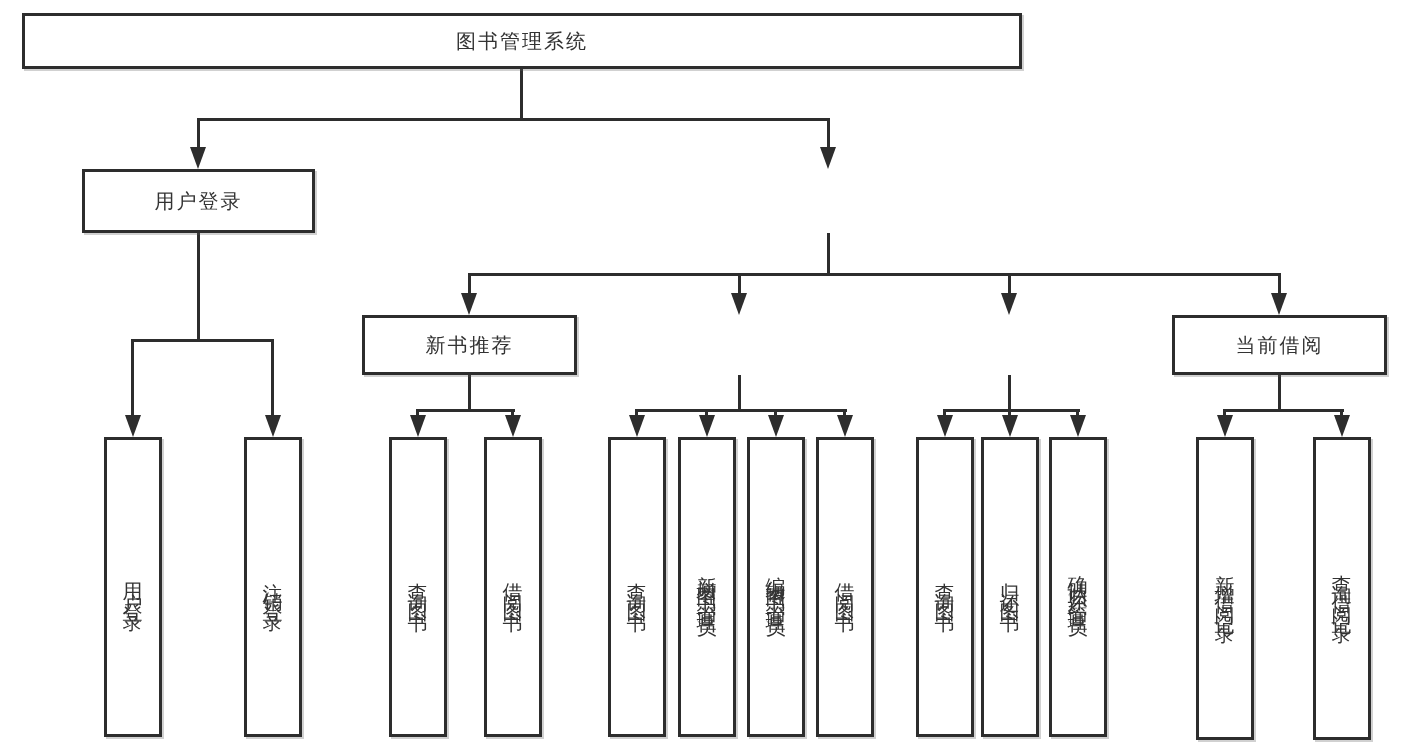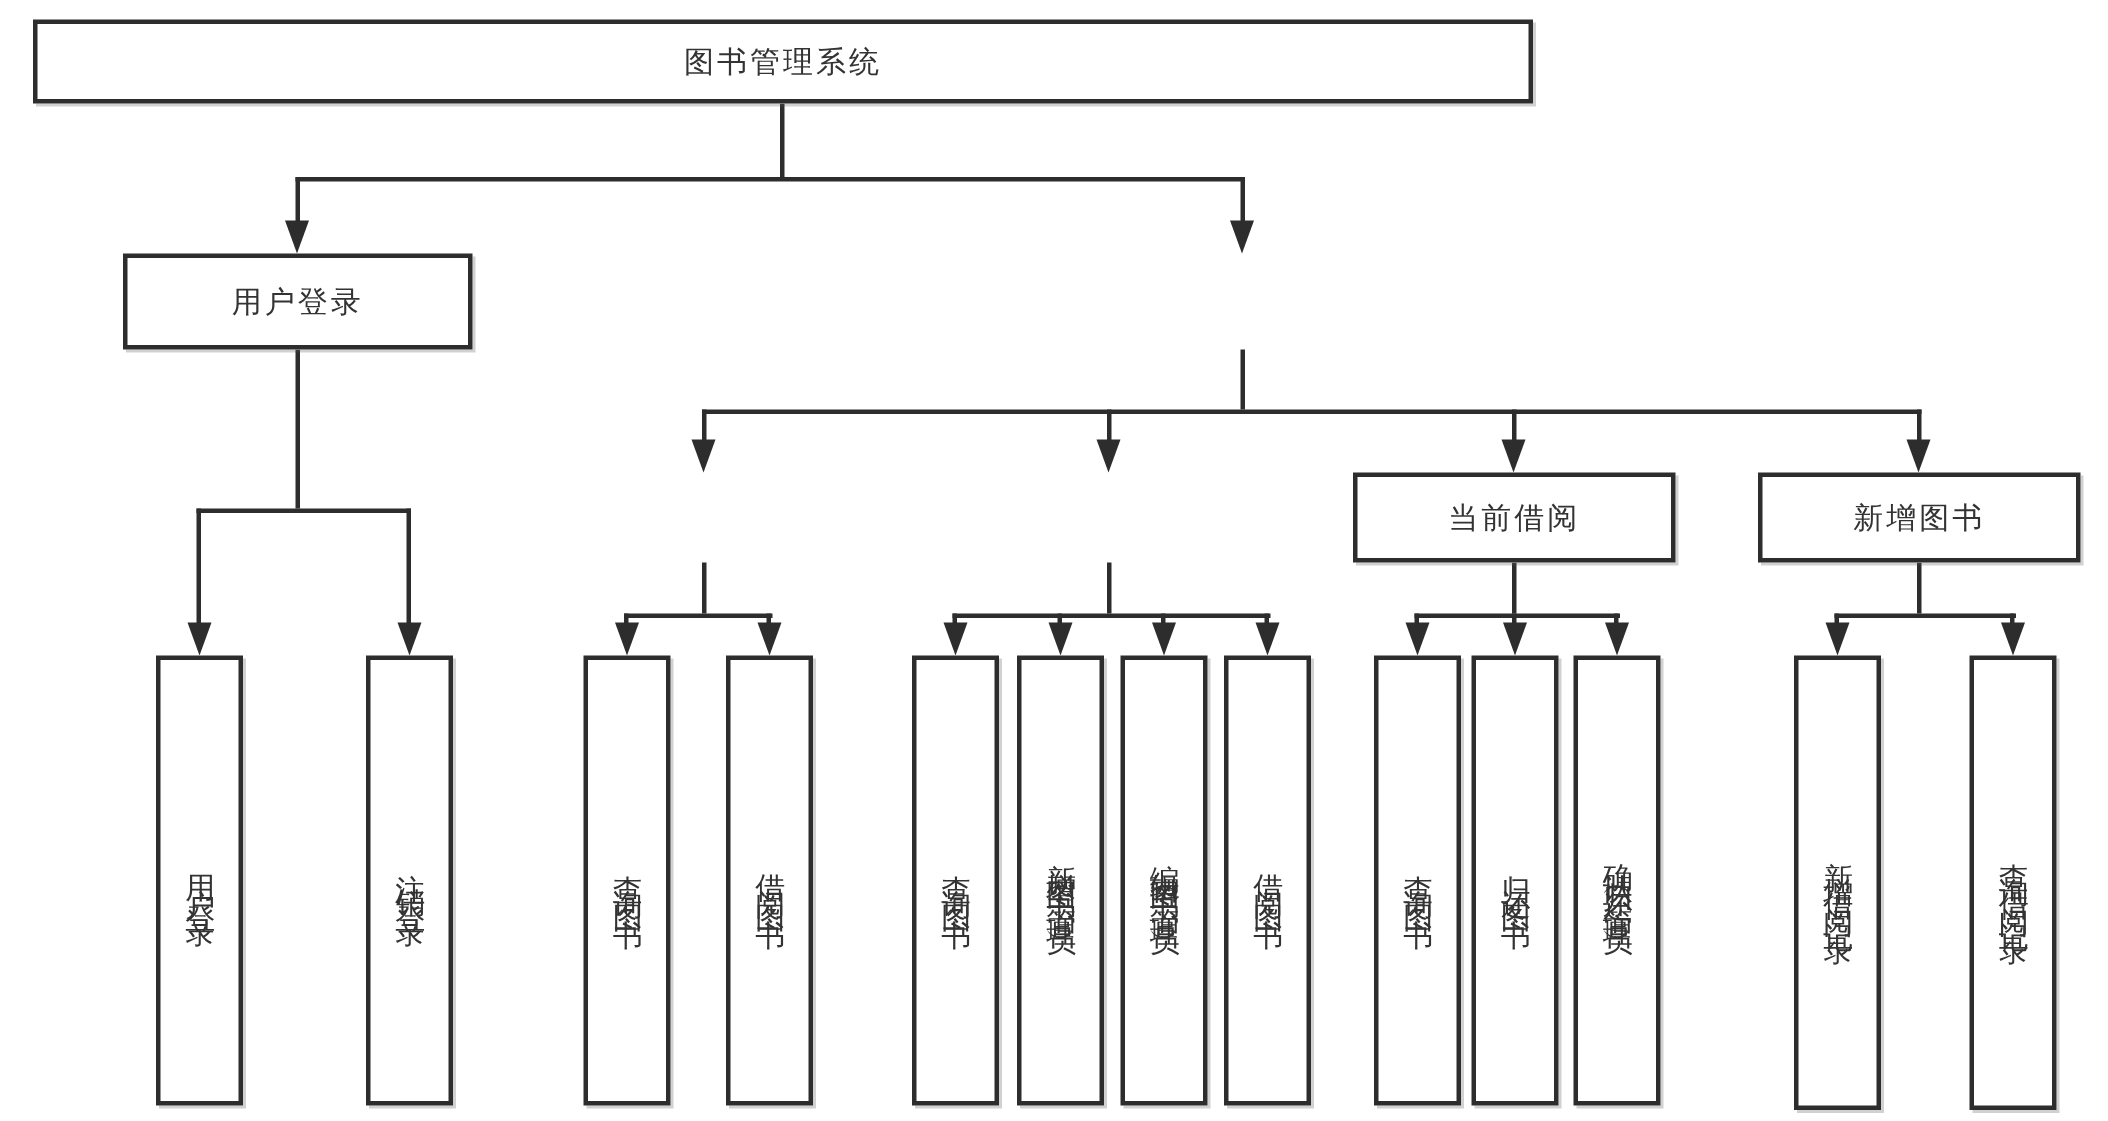"新书推荐" div.box { html: none -> <div> <span>新书推荐</span> </div> }
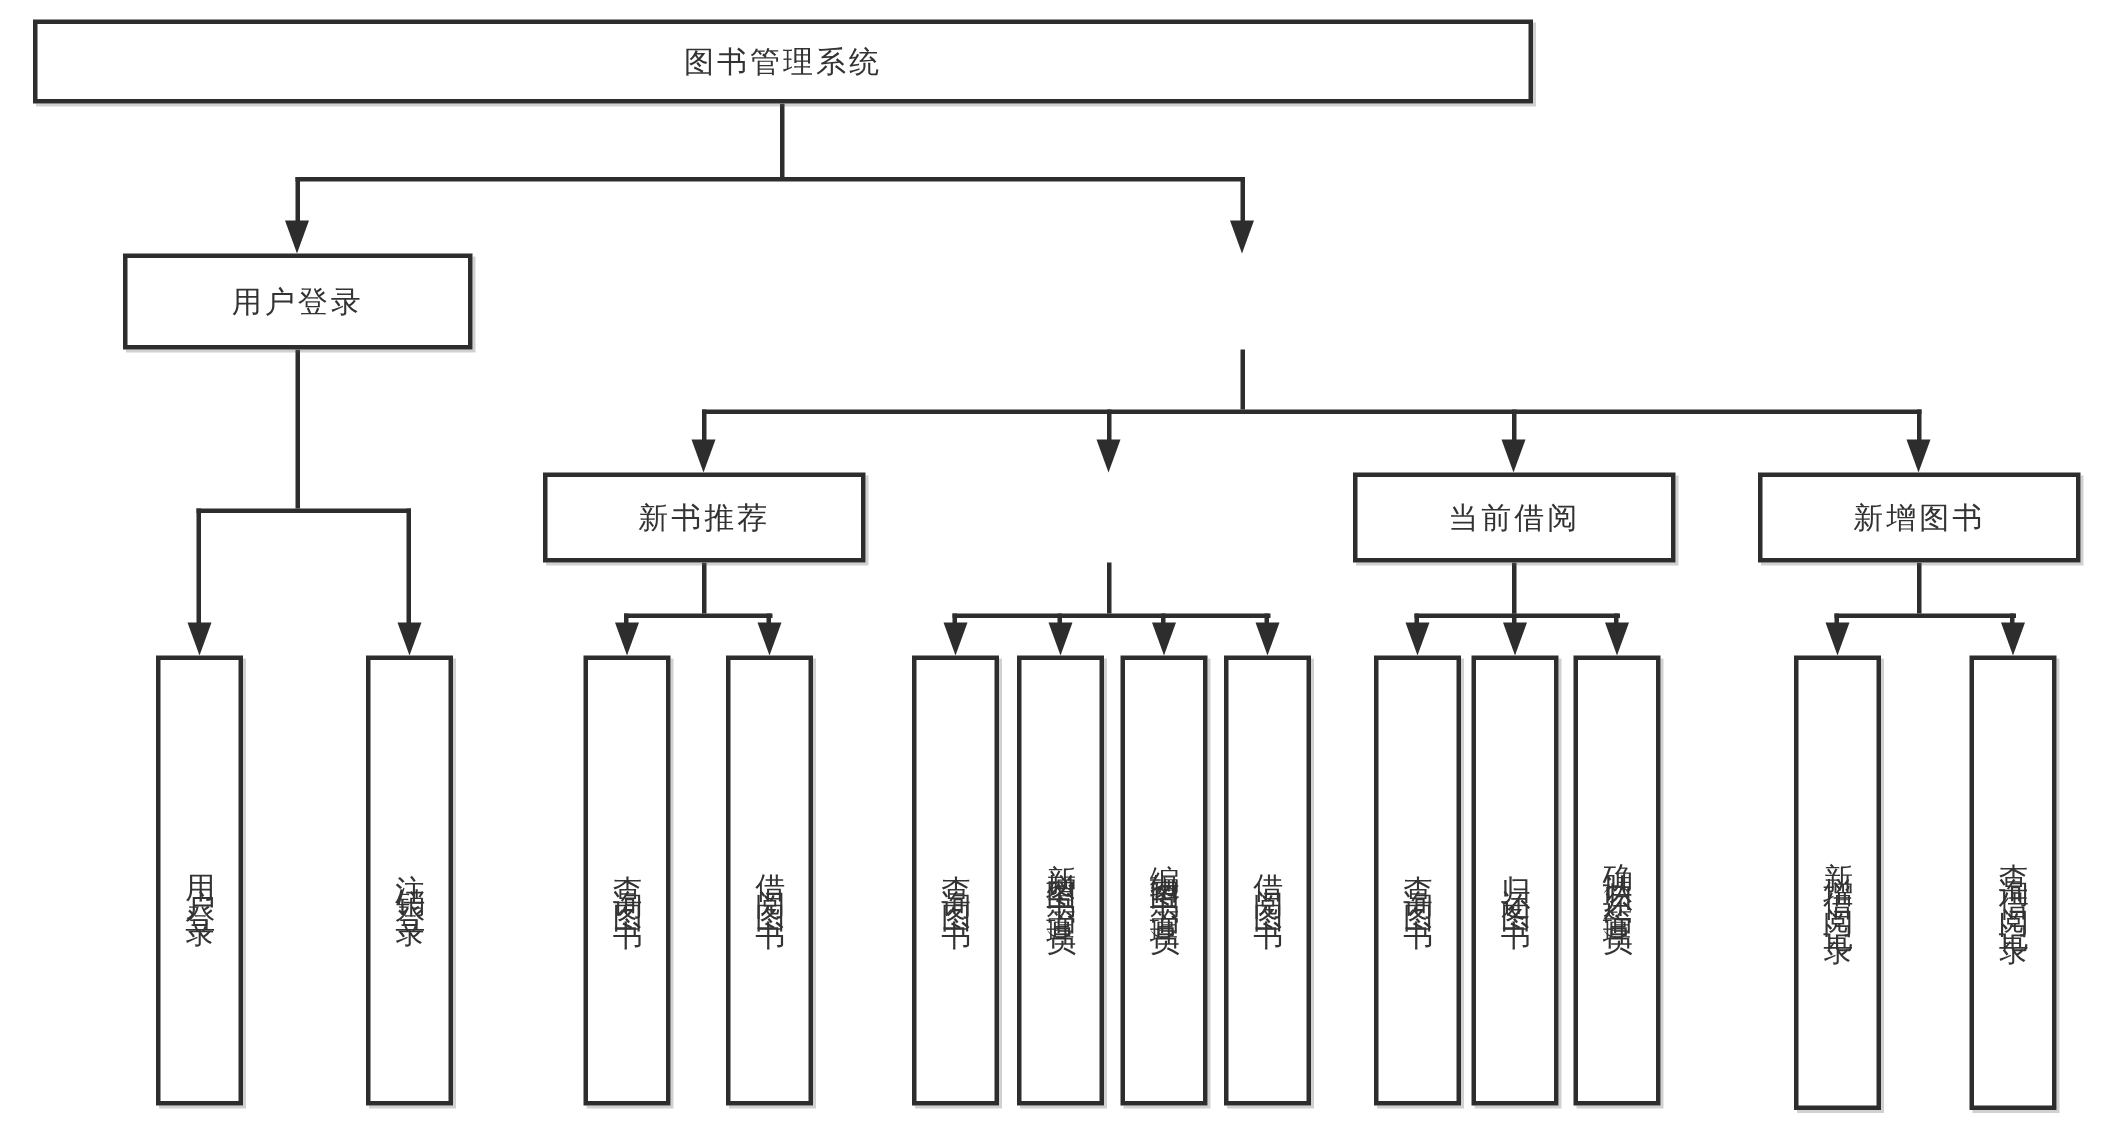"当前借阅" div.box { html: <div> <span>当前借阅</span> </div> -> none }
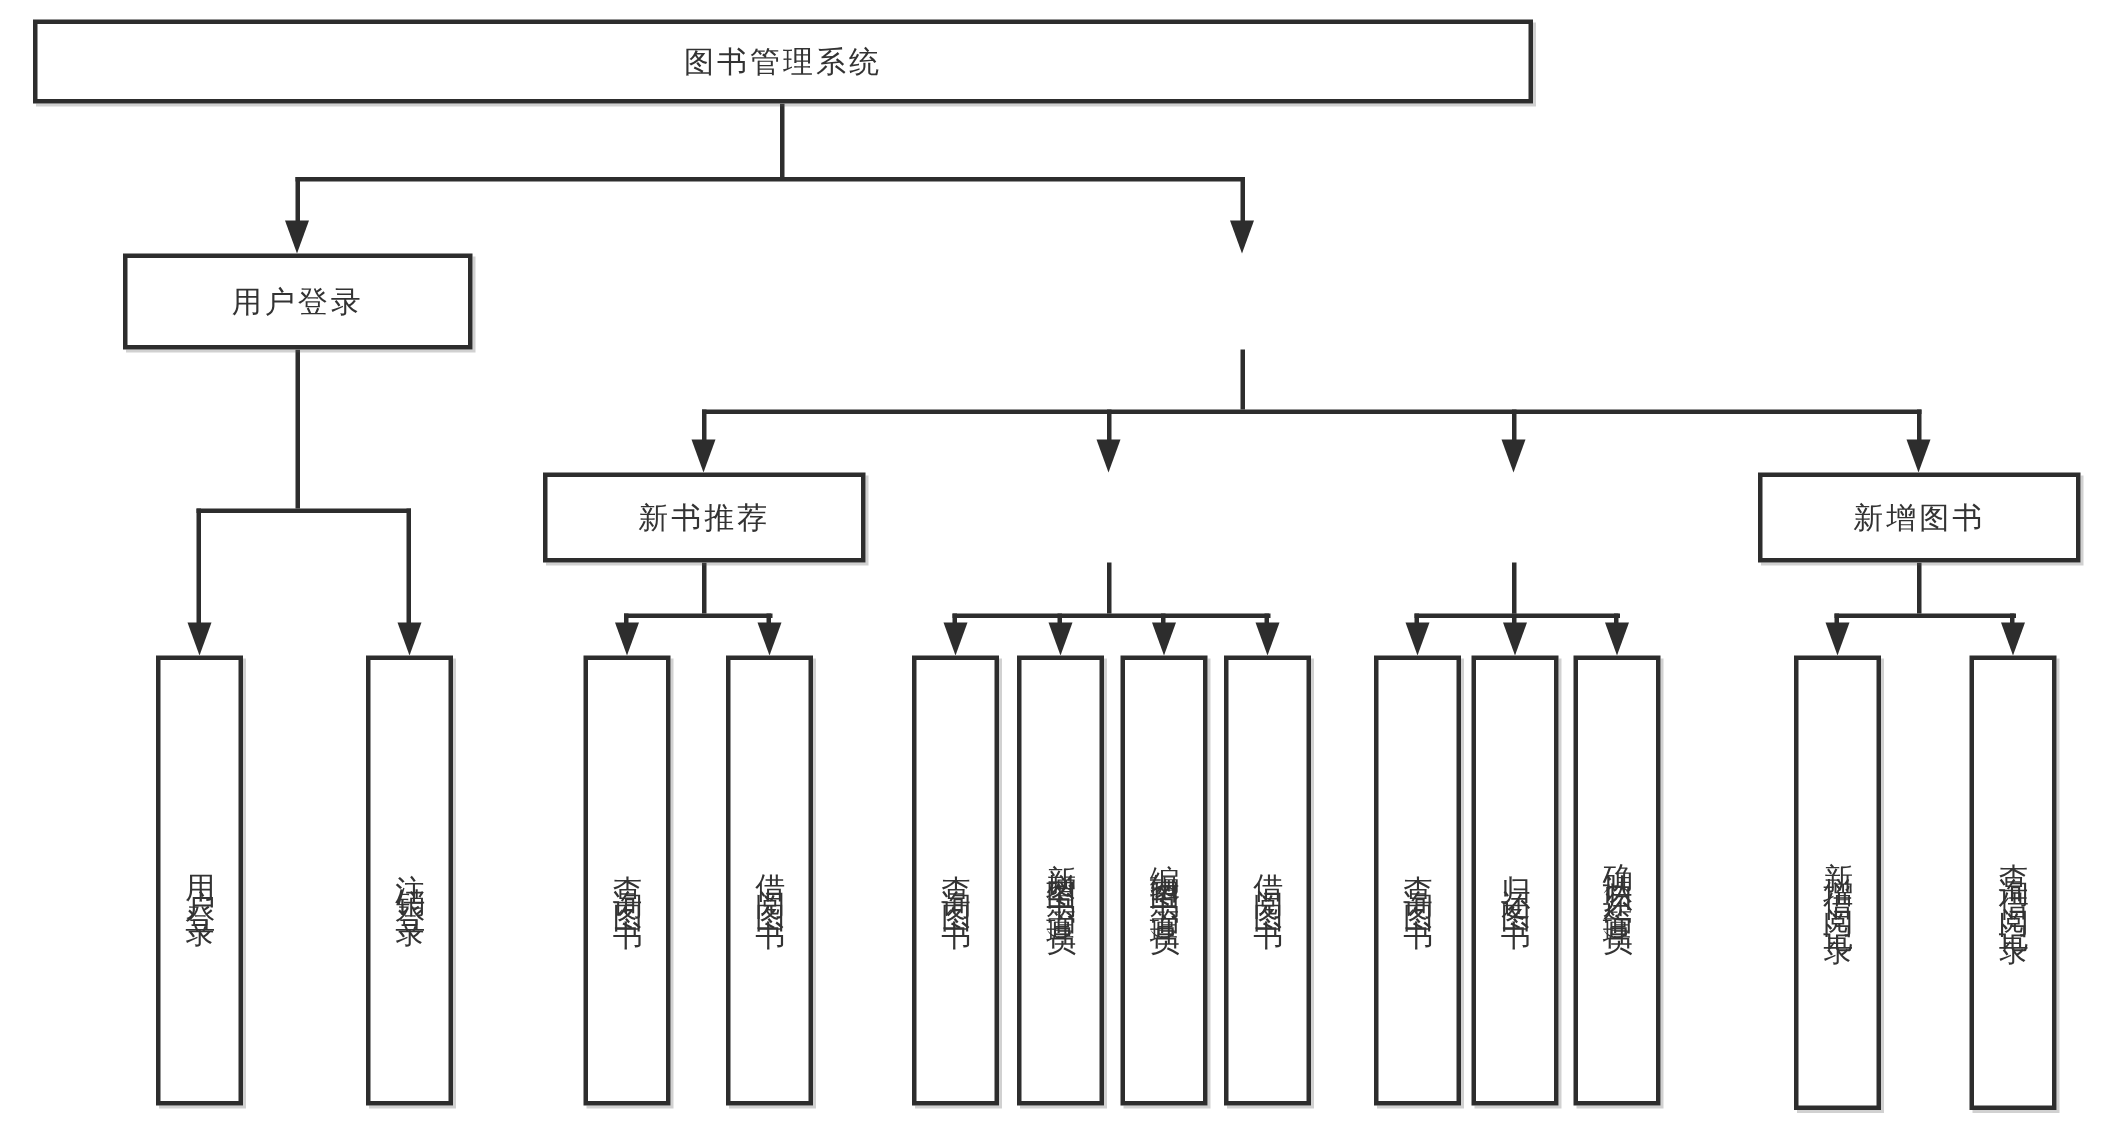"新增图书" span.hlabel { text: 新增图书 -> 当前借阅 }
